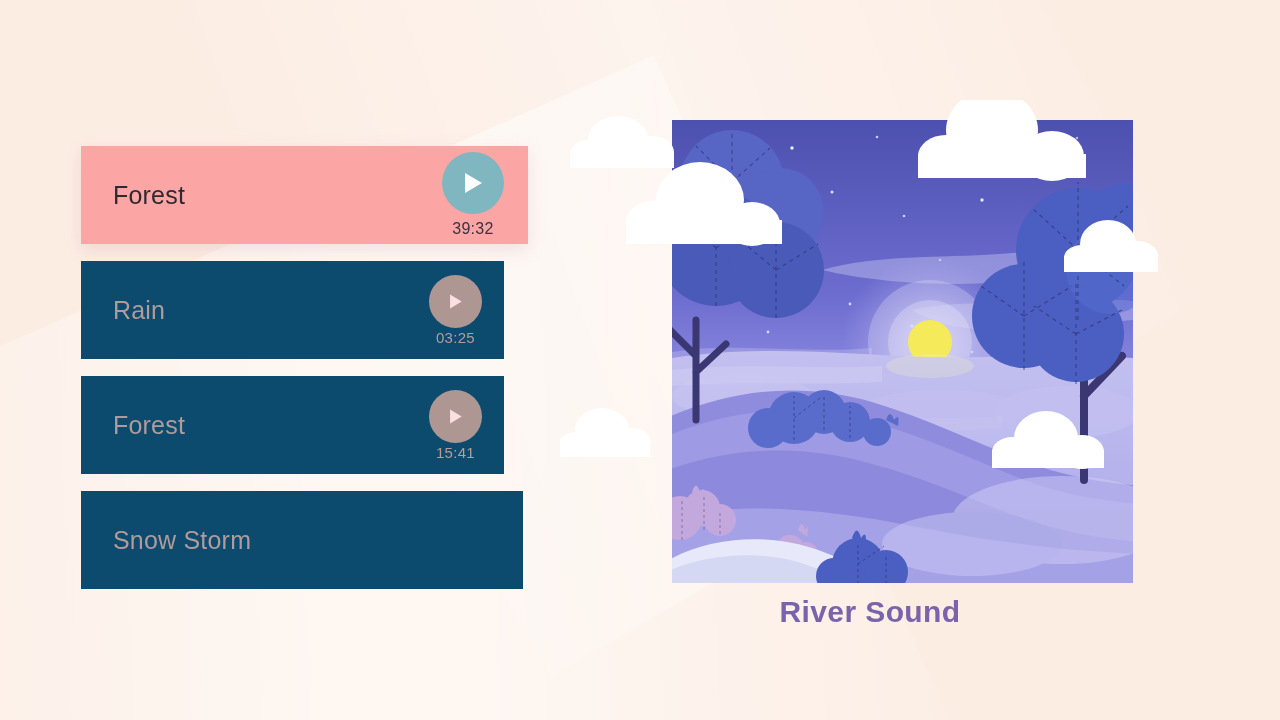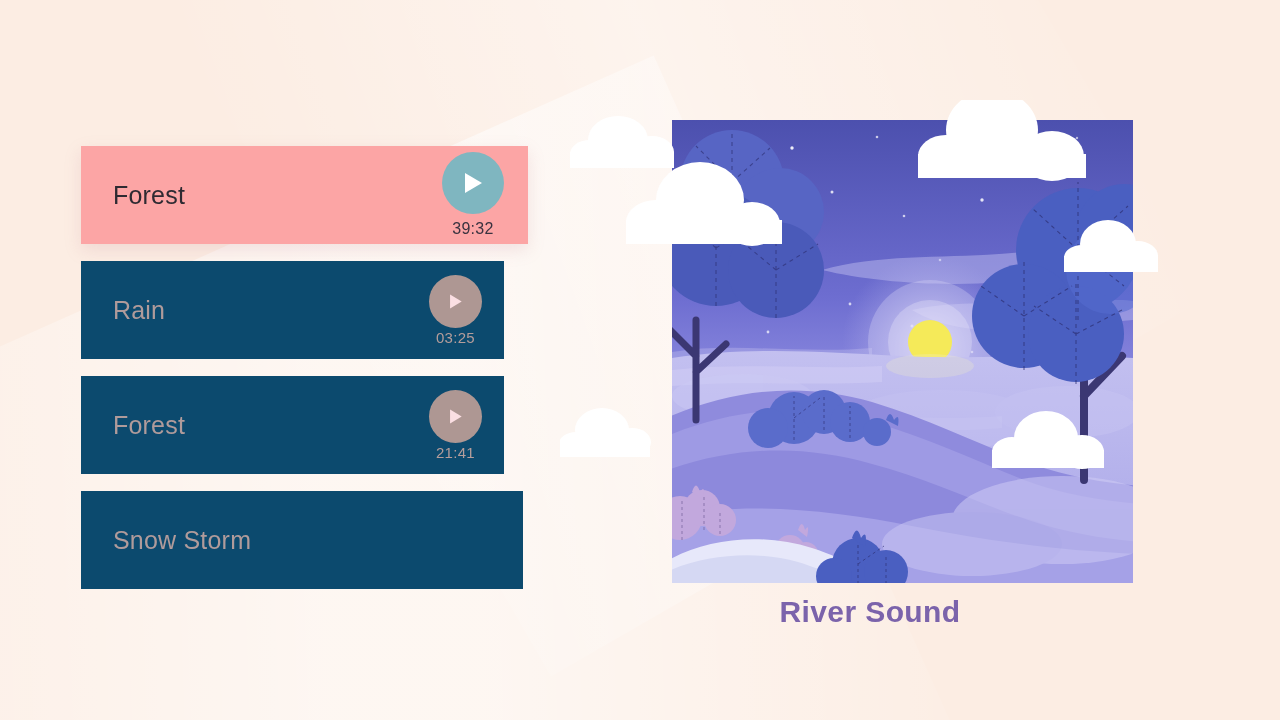"21:41" span.track-time { text: 21:41 -> 15:41 }
